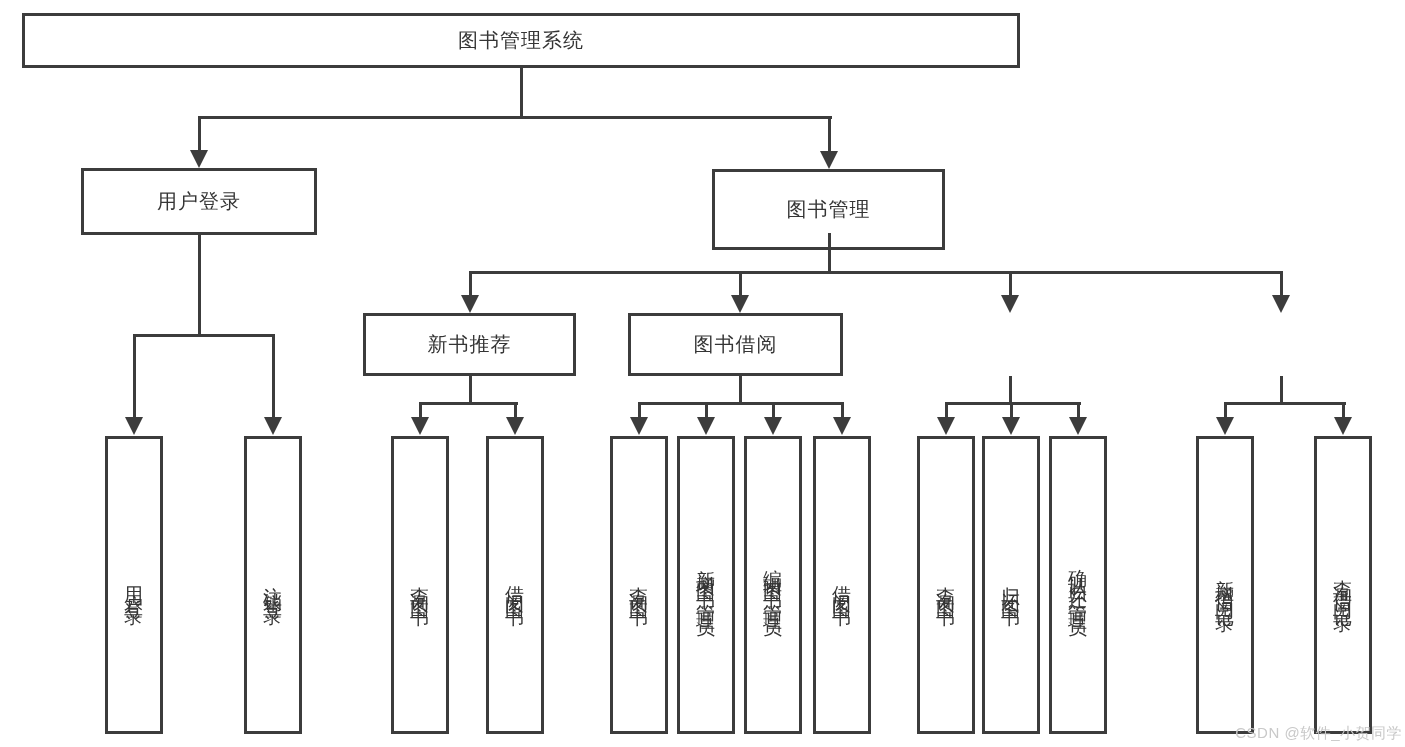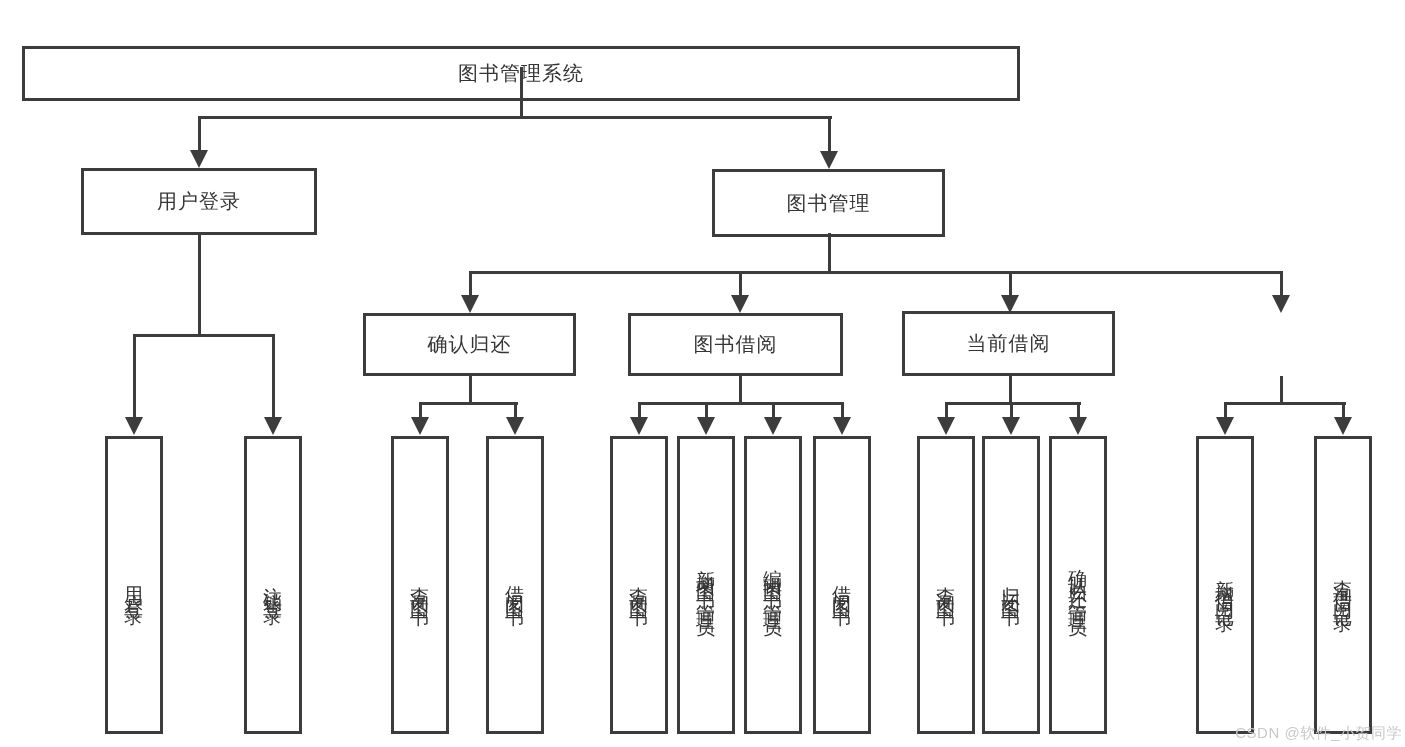"图书管理系统" div.node { margin-top: 33px -> none }
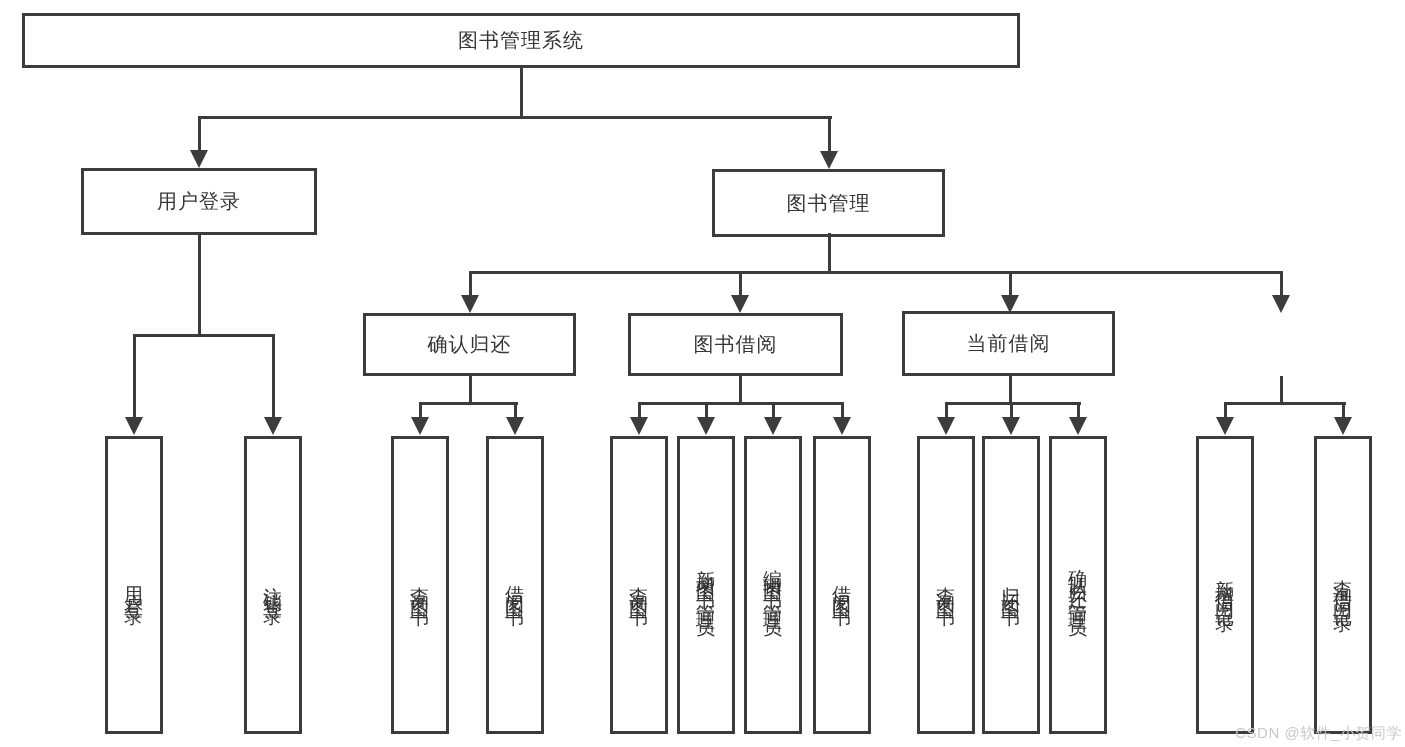"图书管理" div.node { height: 68px -> 81px }
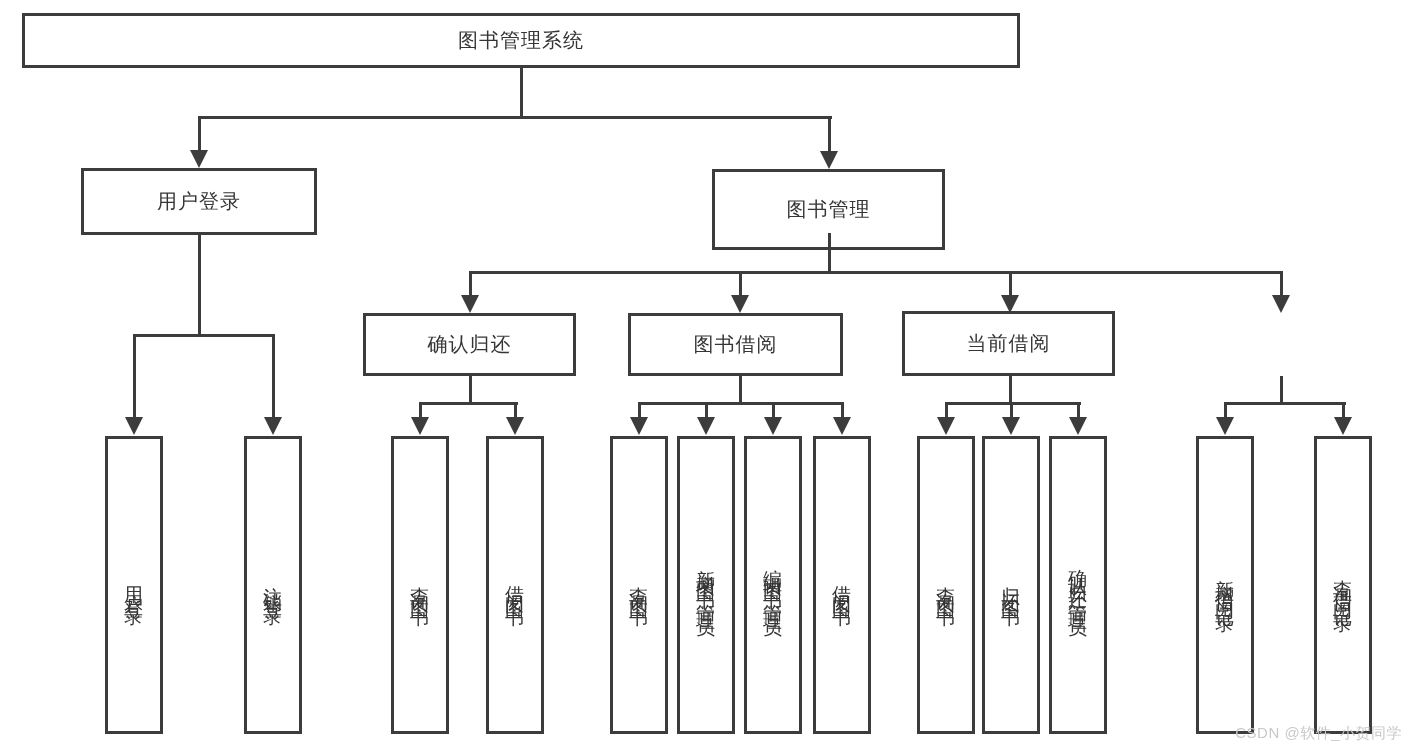"确认归还" span { text: 确认归还 -> 新书推荐 }
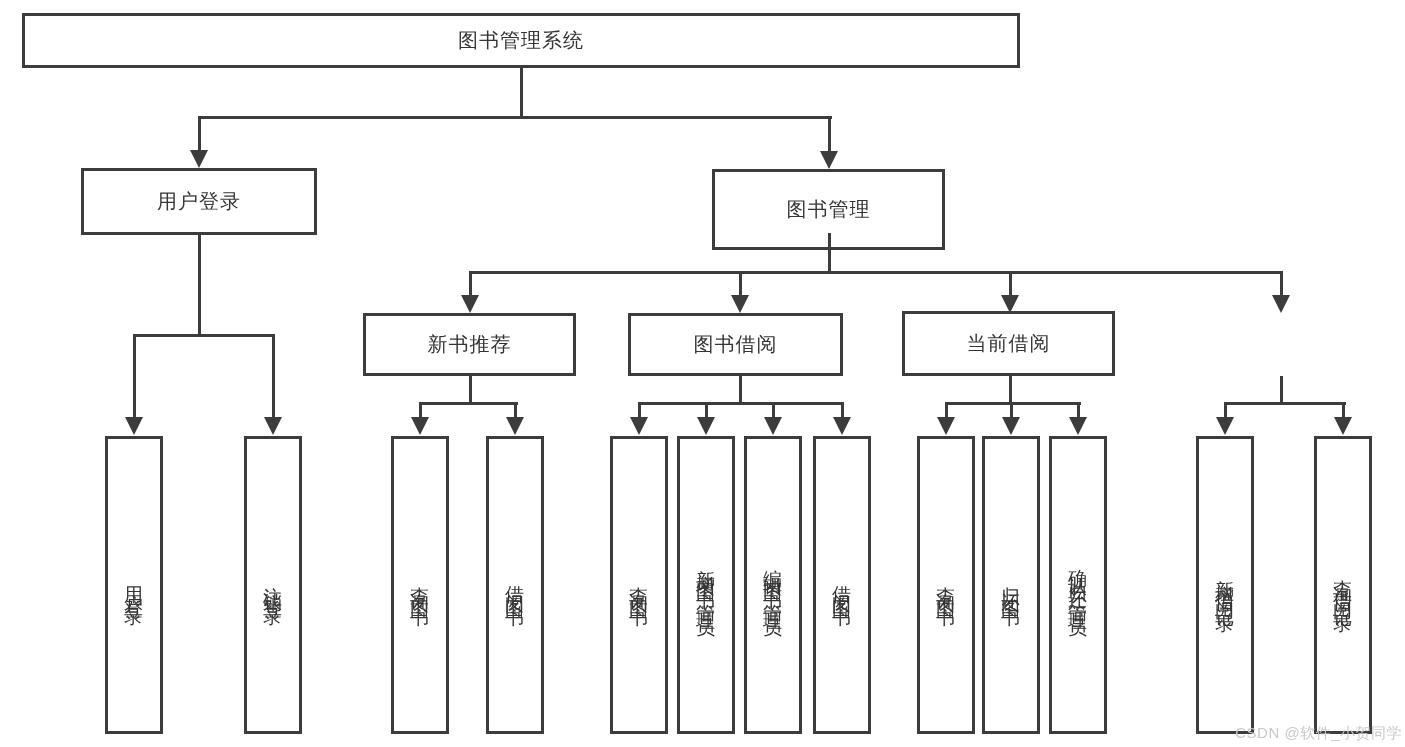"当前借阅" div.node { html: <div> <span>当前借阅</span> </div> -> none }
